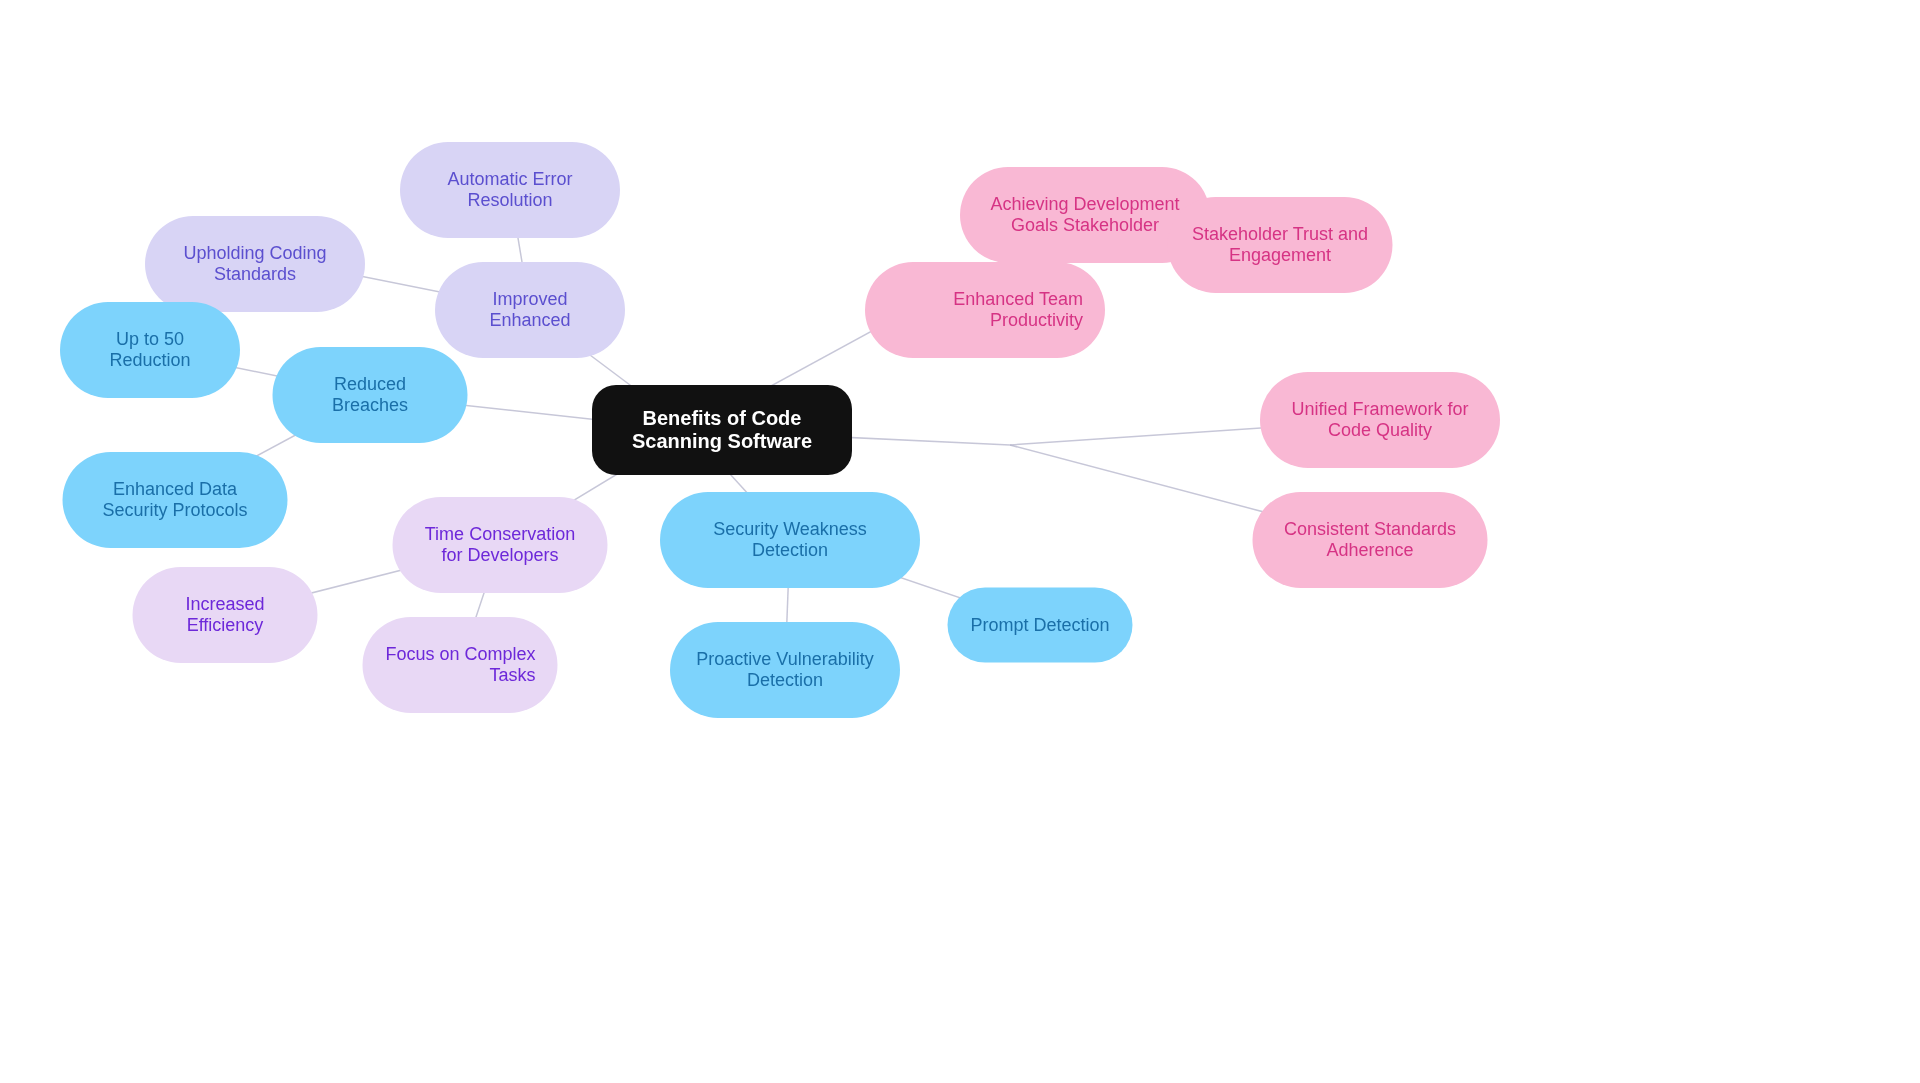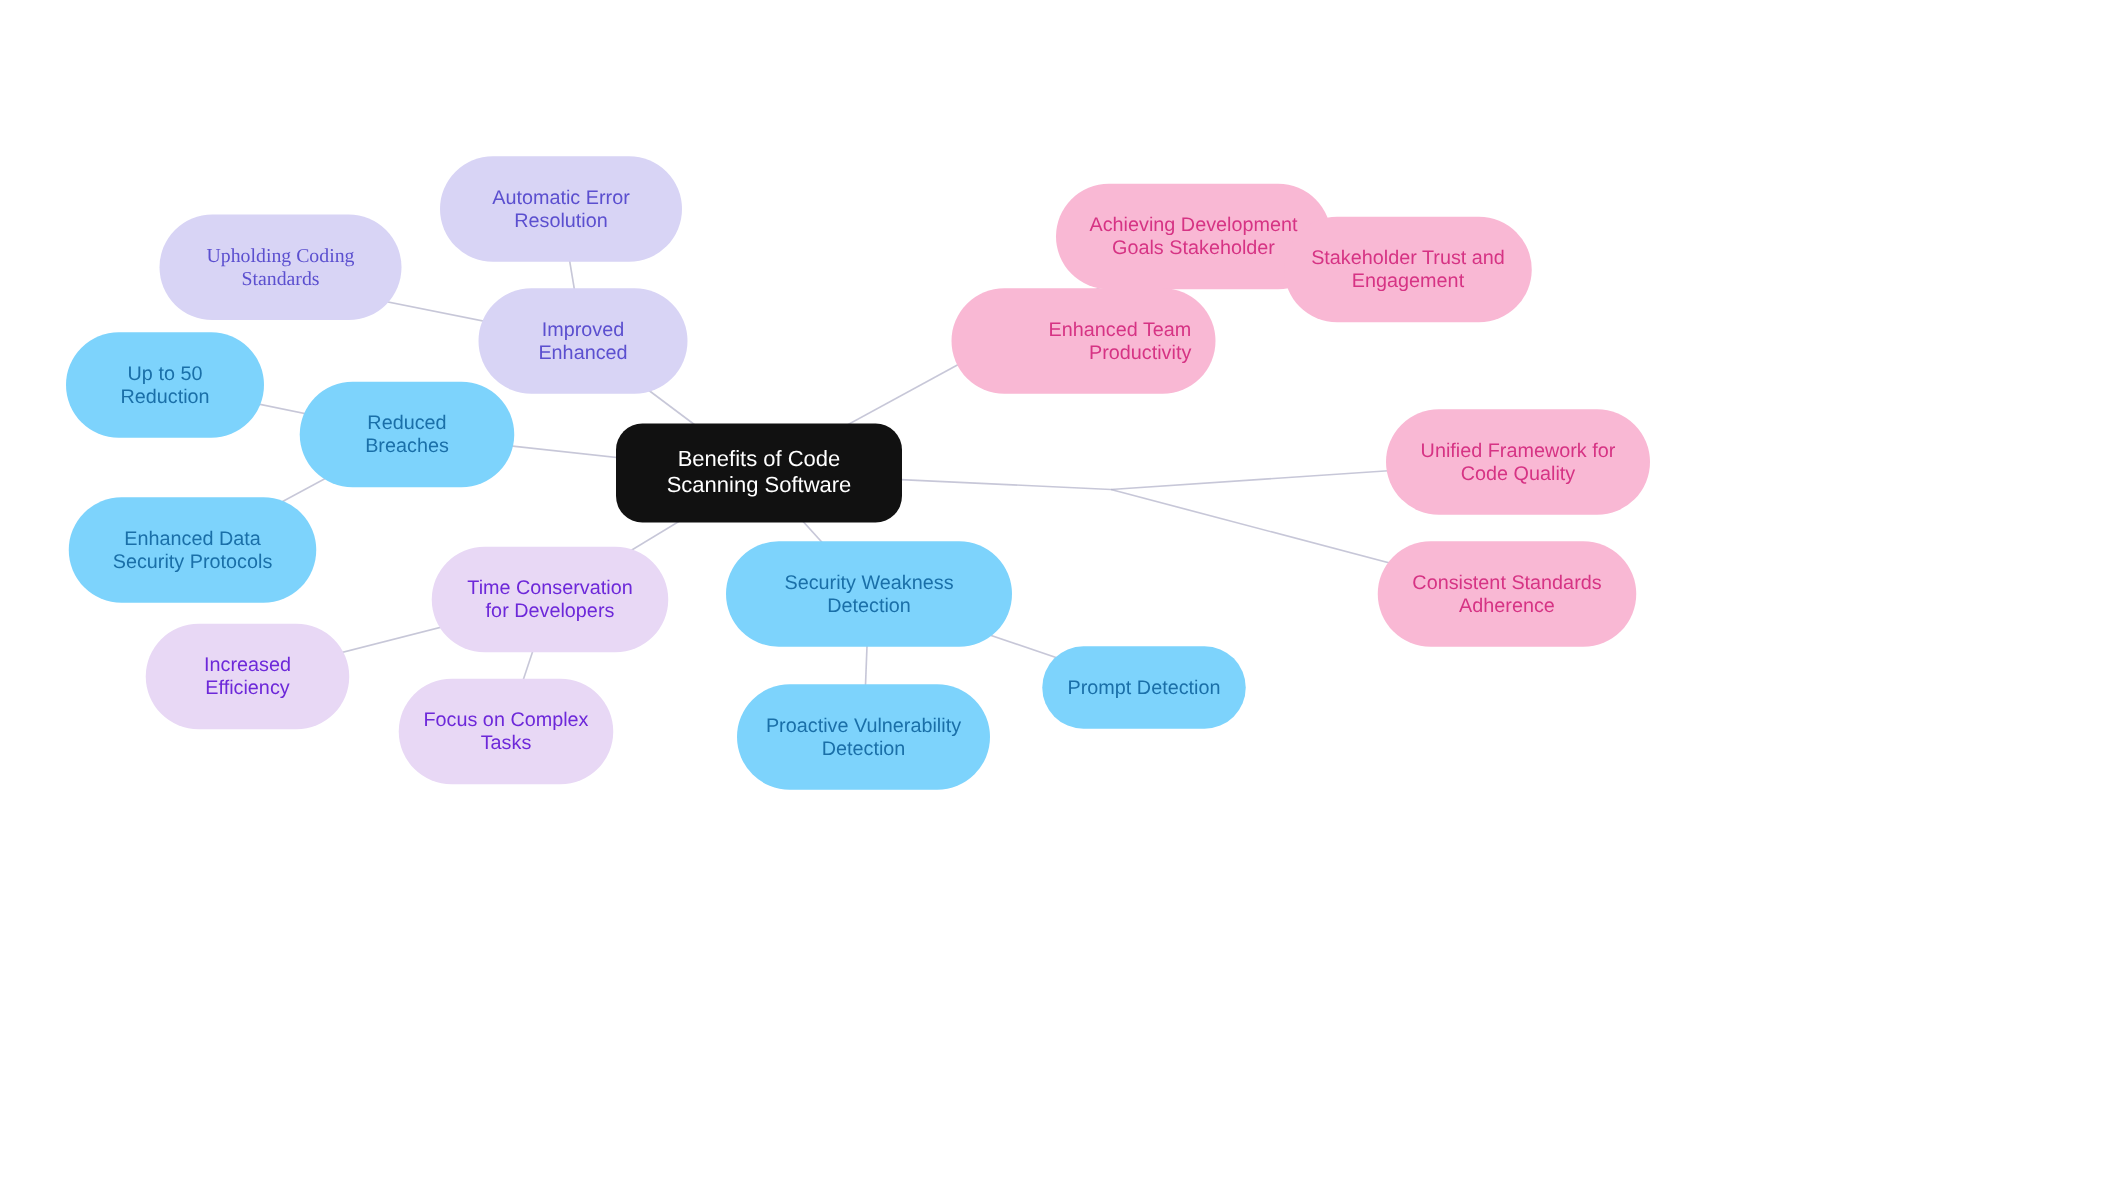"Upholding Coding Standards" div.node { font-family: Liberation Serif, serif -> none; top: 243px -> 264px }
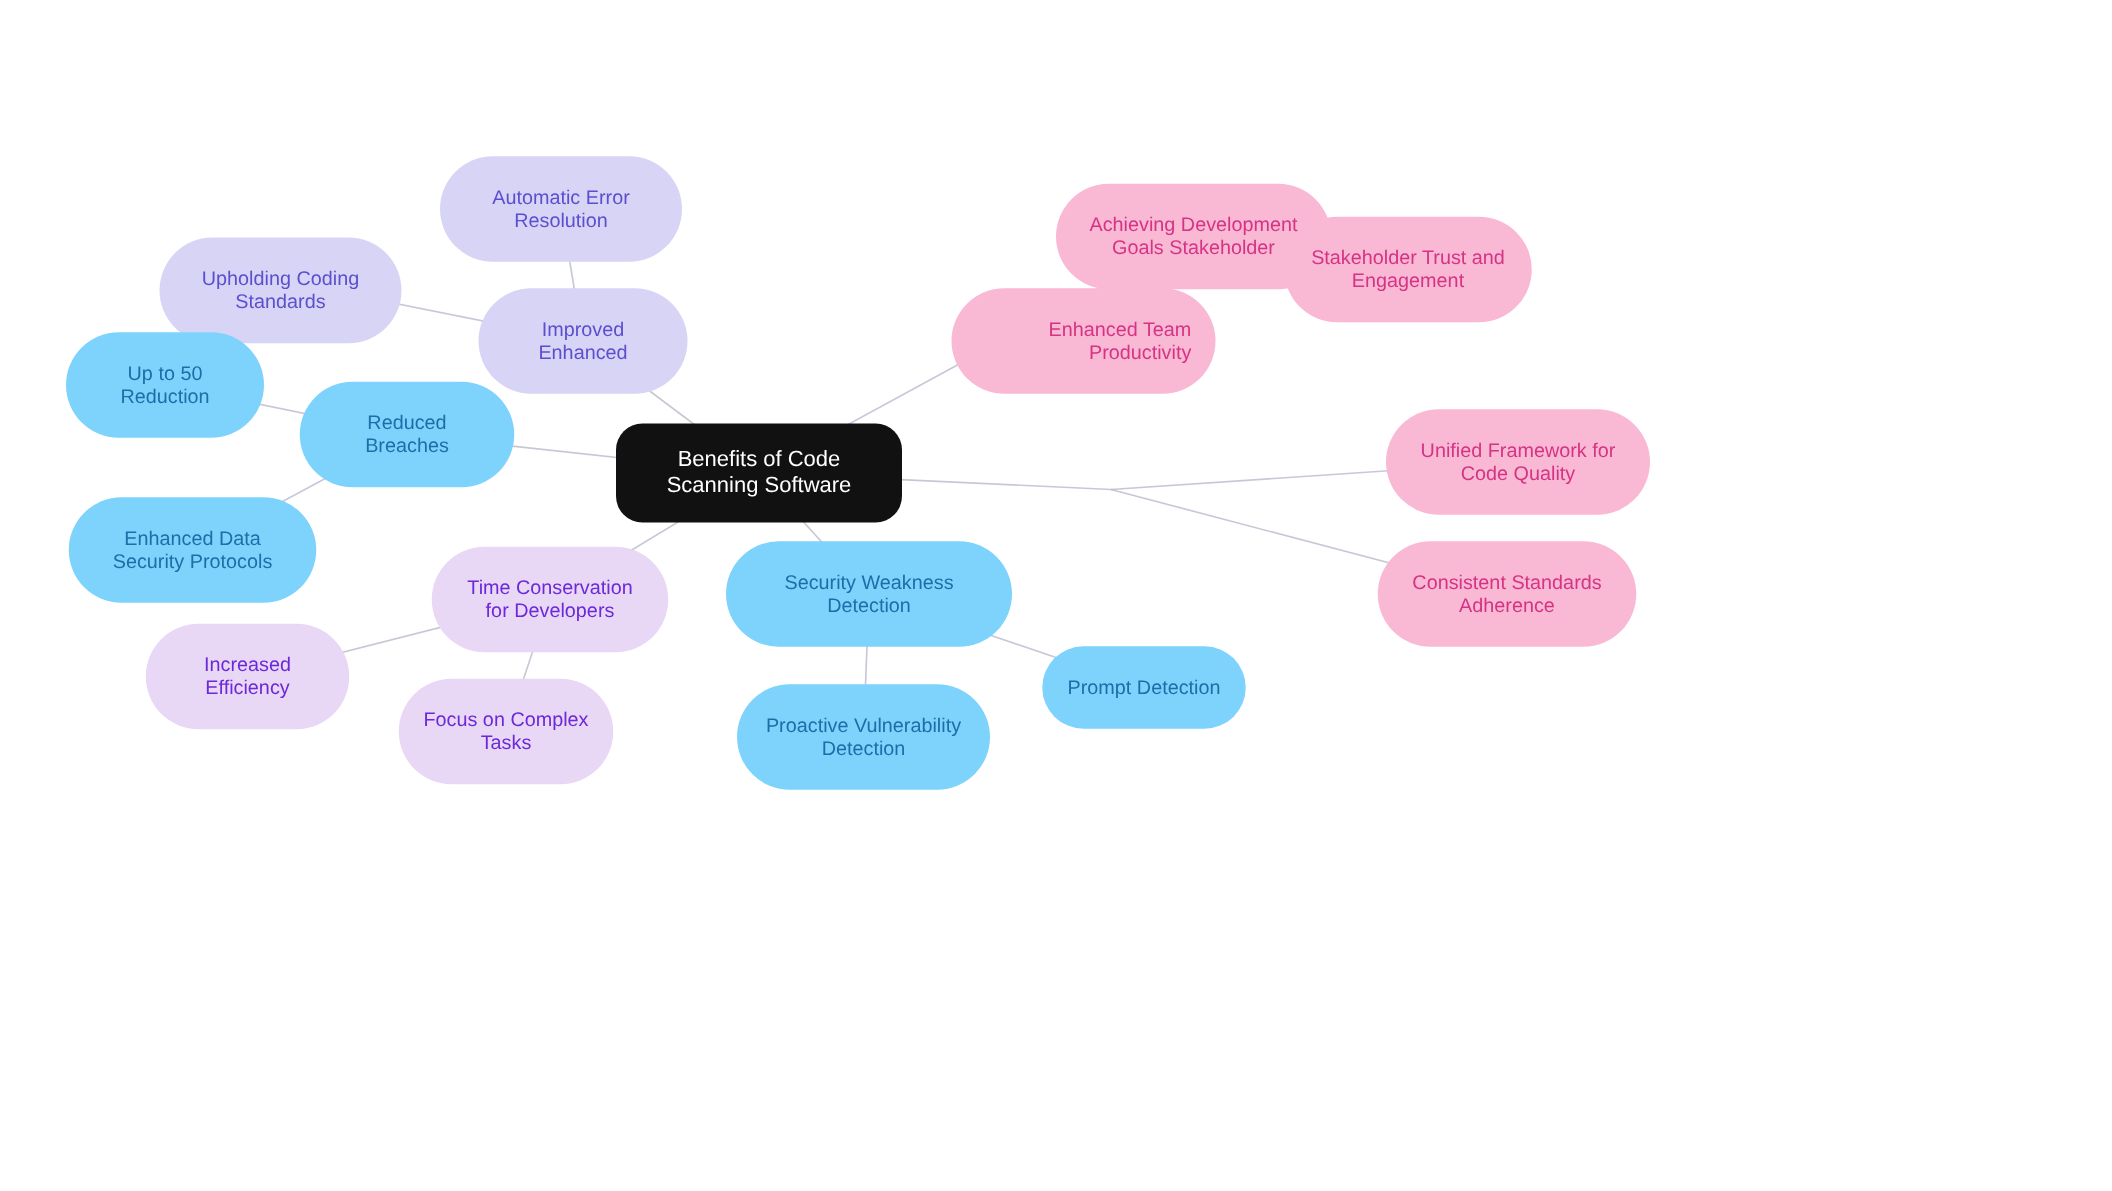"Benefits of Code Scanning Software" .node-center { font-weight: 400 -> 700; margin-left: none -> 32px }
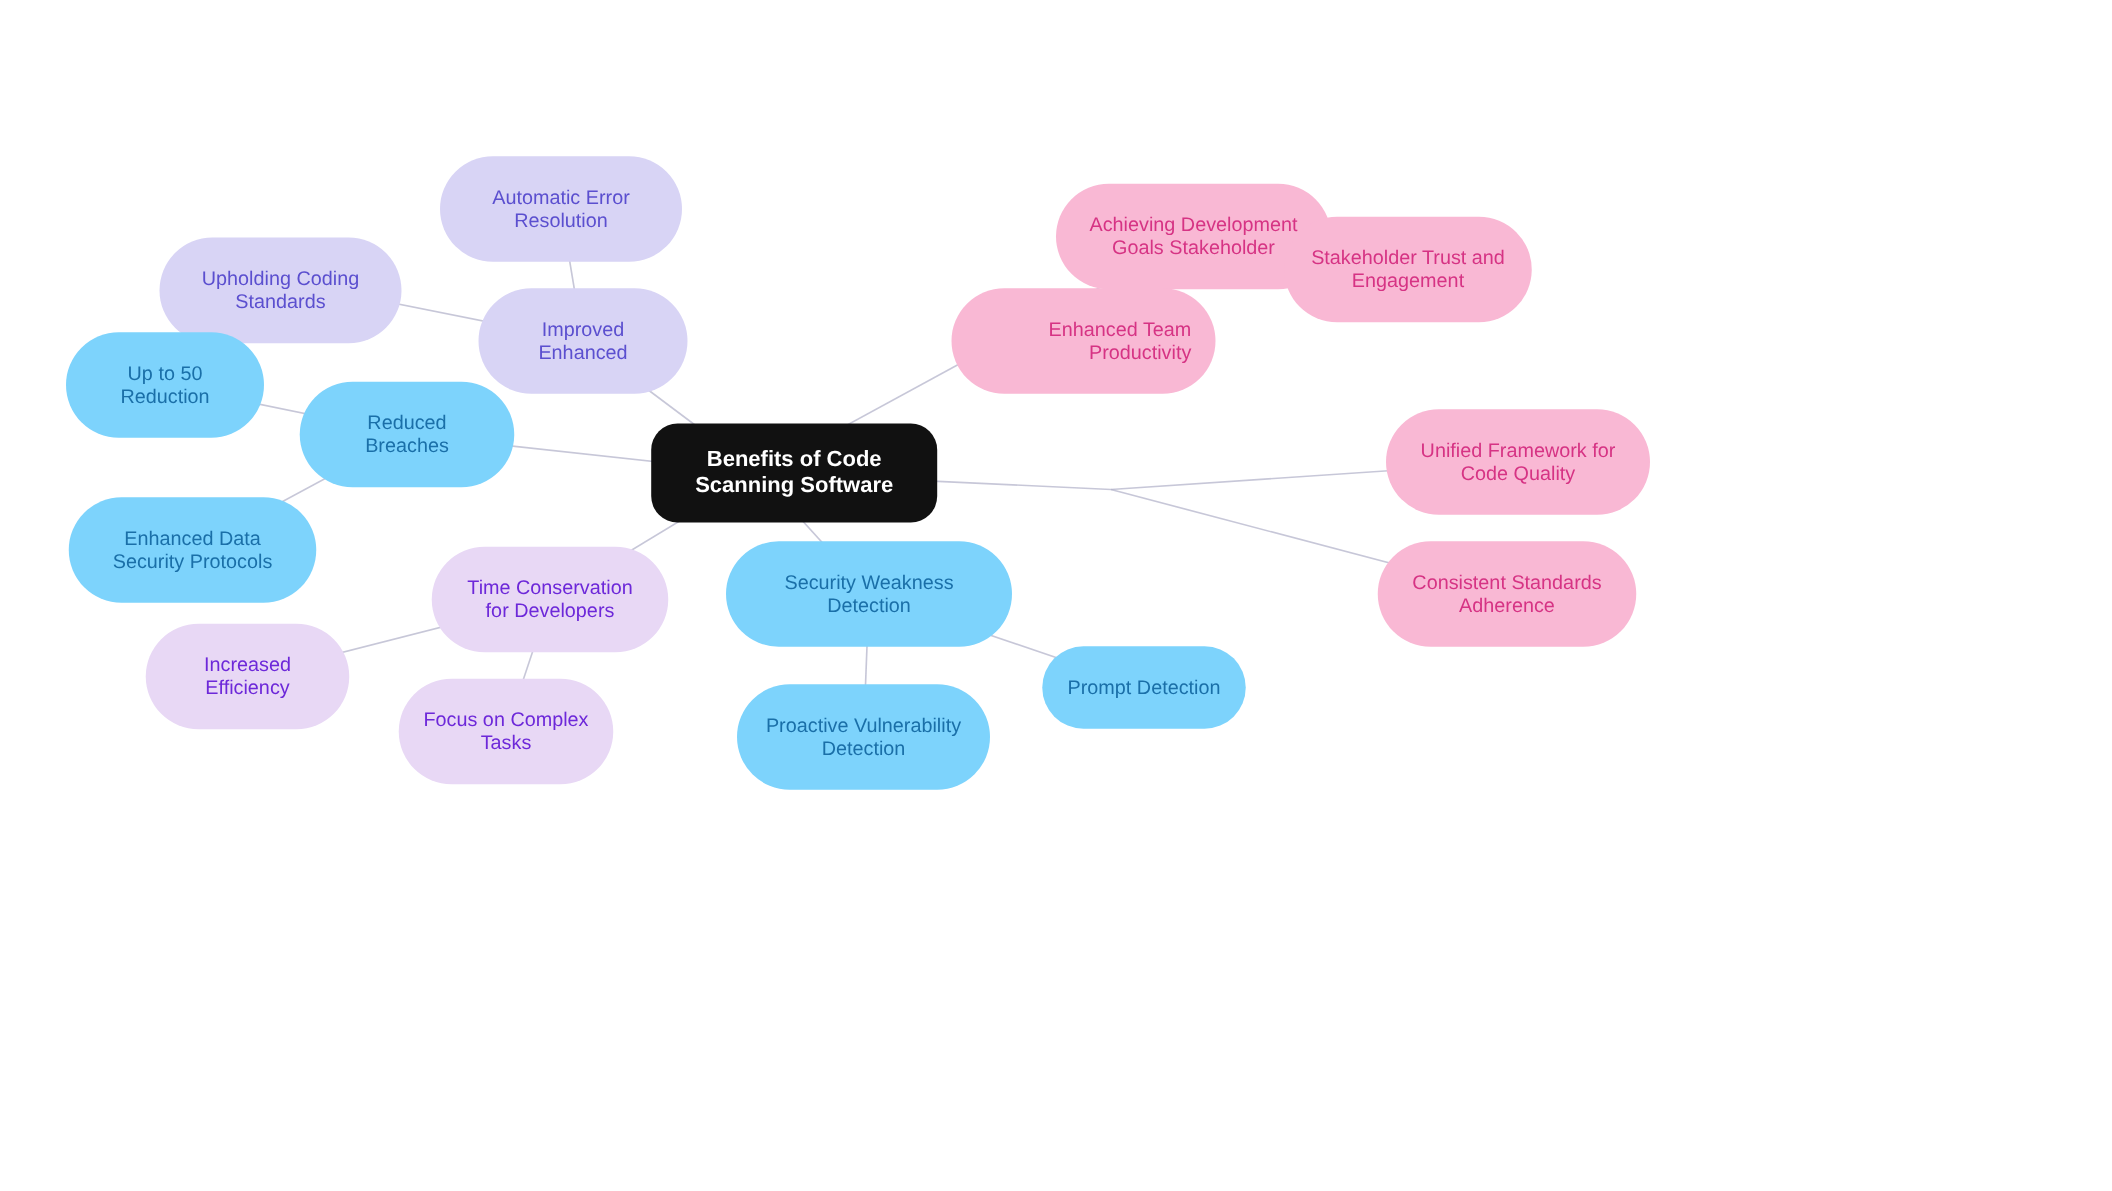"Focus on Complex Tasks" div.node { text-align: none -> right }
